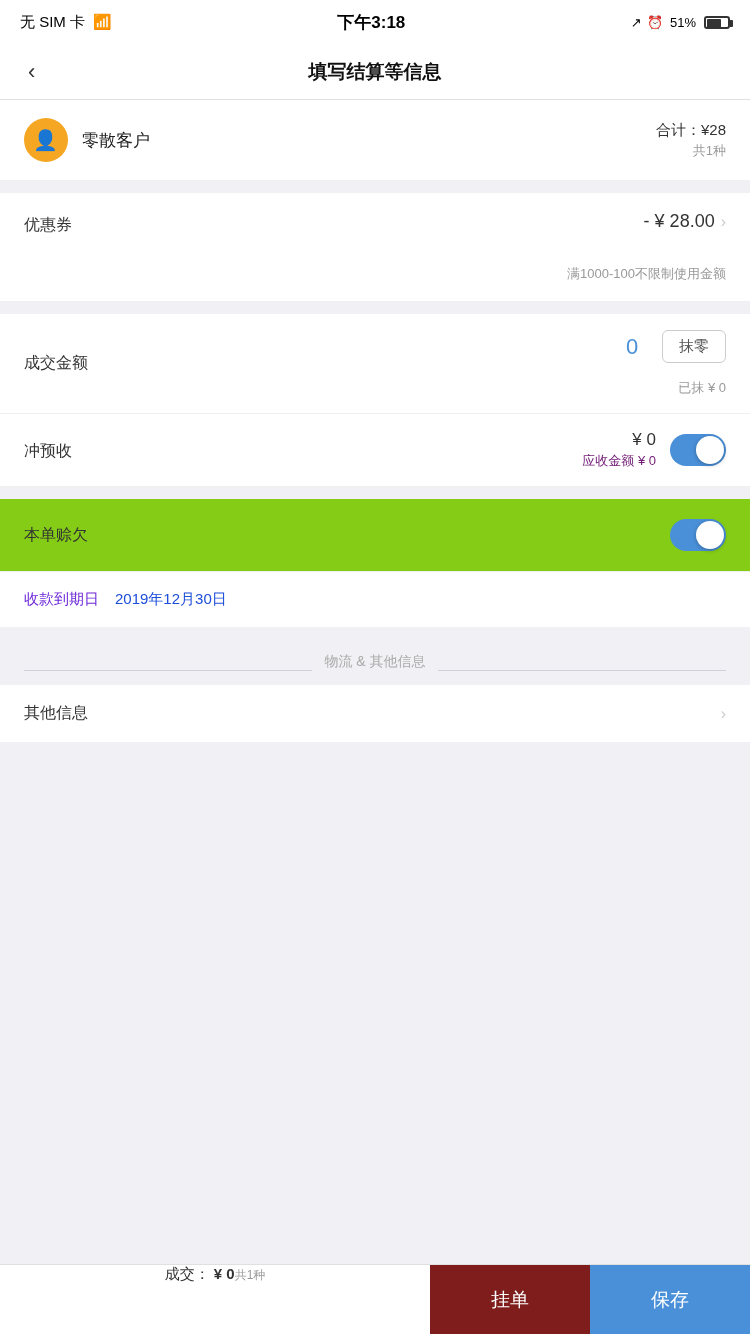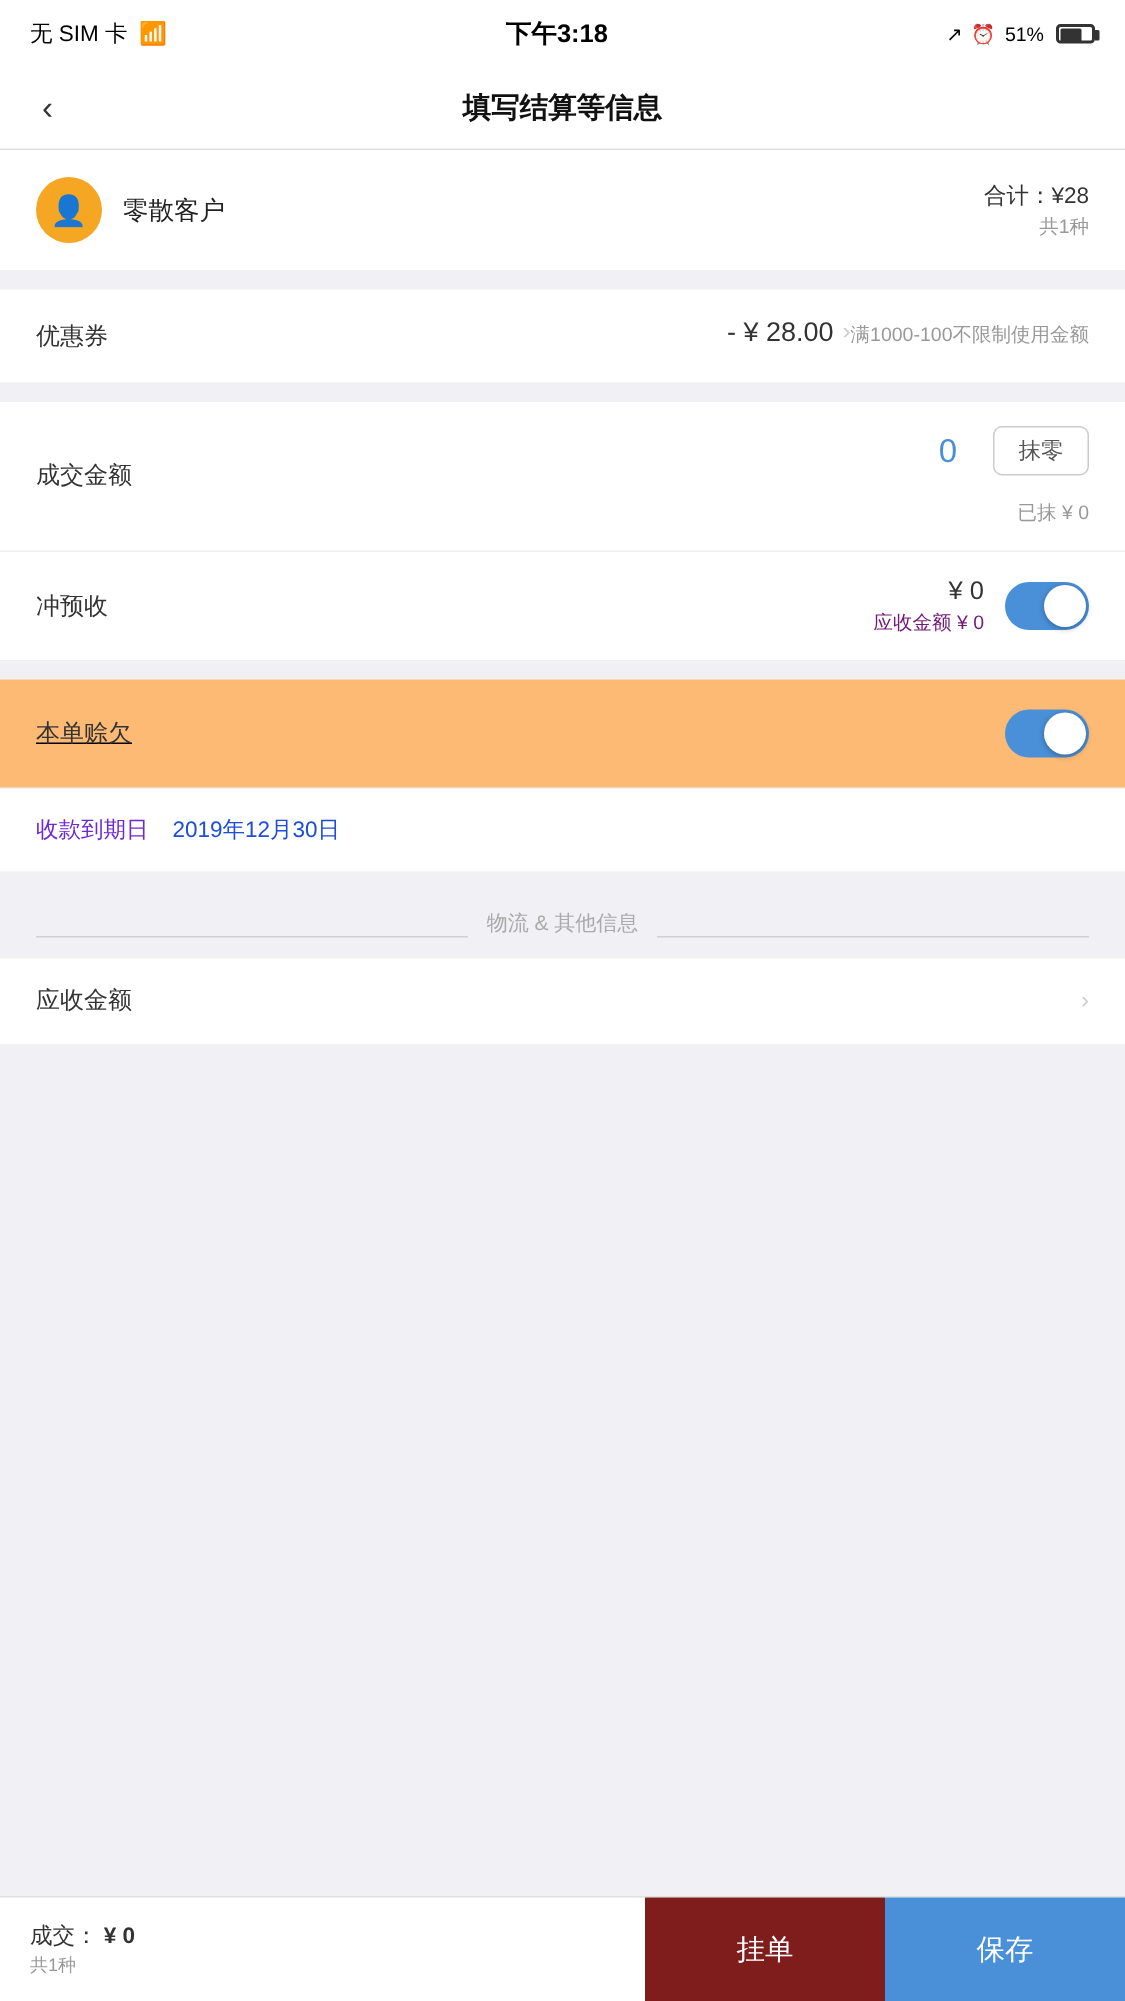"- ¥ 28.00" .row-right { flex-direction: row -> column; gap: none -> 30px }
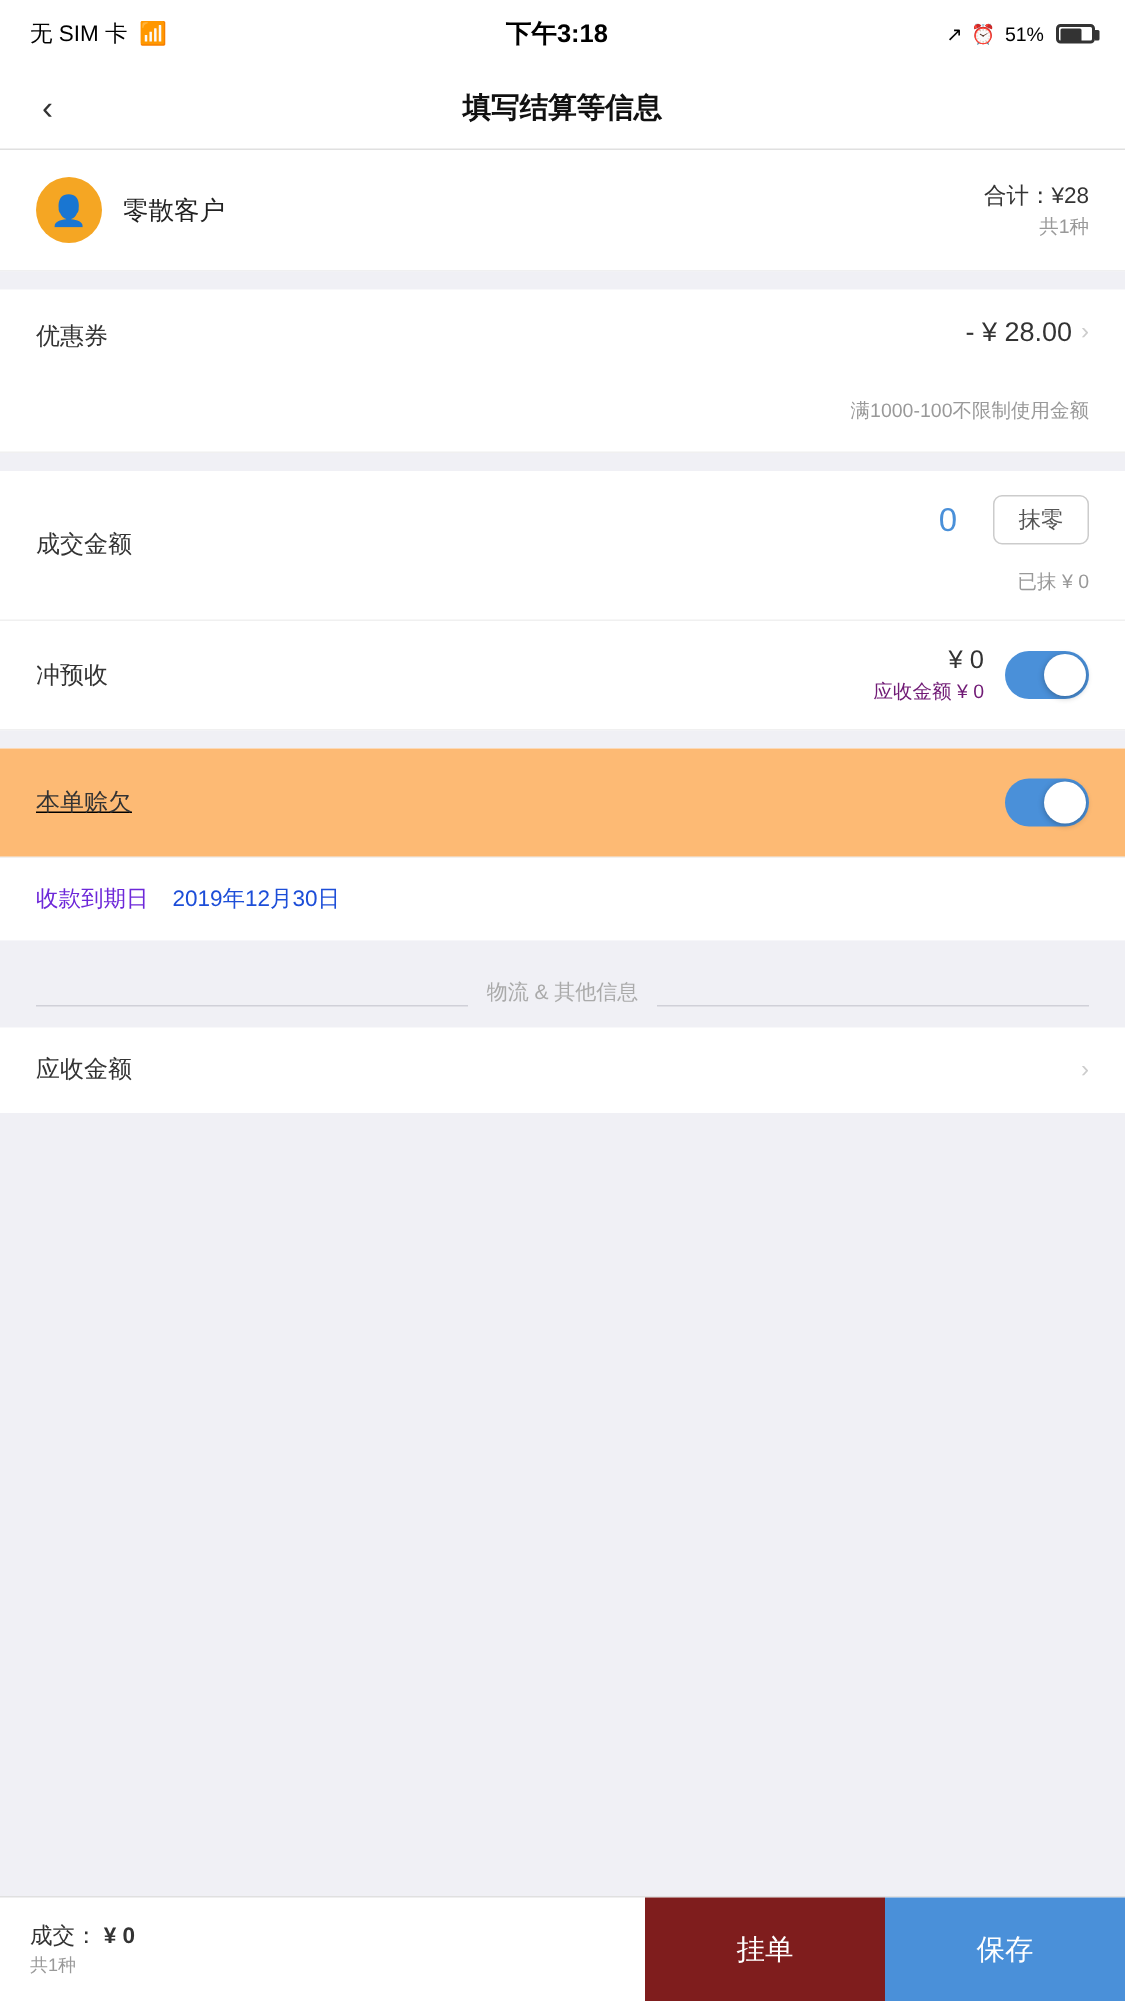"本单赊欠" .debt-row { background: #fdba74 -> #84cc16; text-decoration: underline -> none }
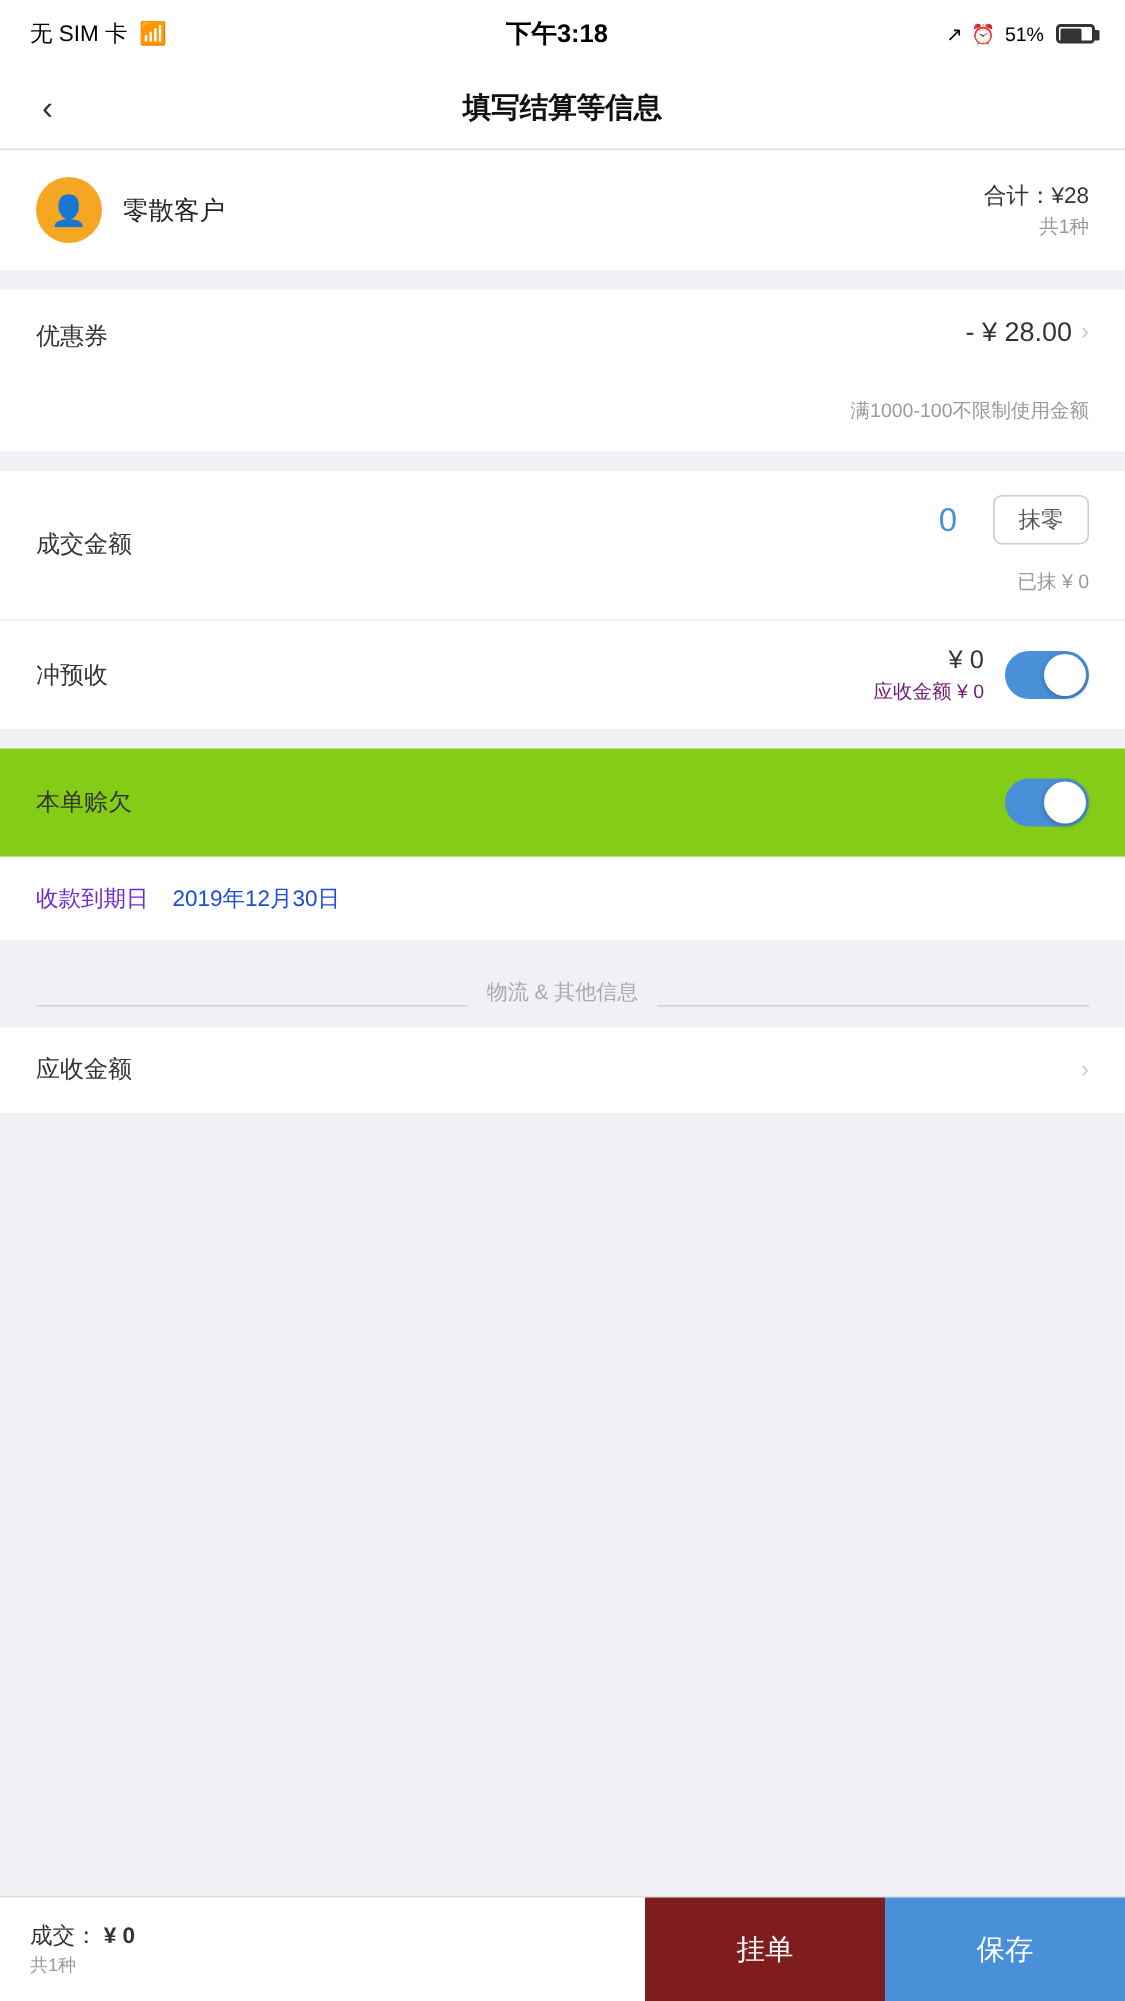"应收金额" span.address-label { text: 应收金额 -> 其他信息 }
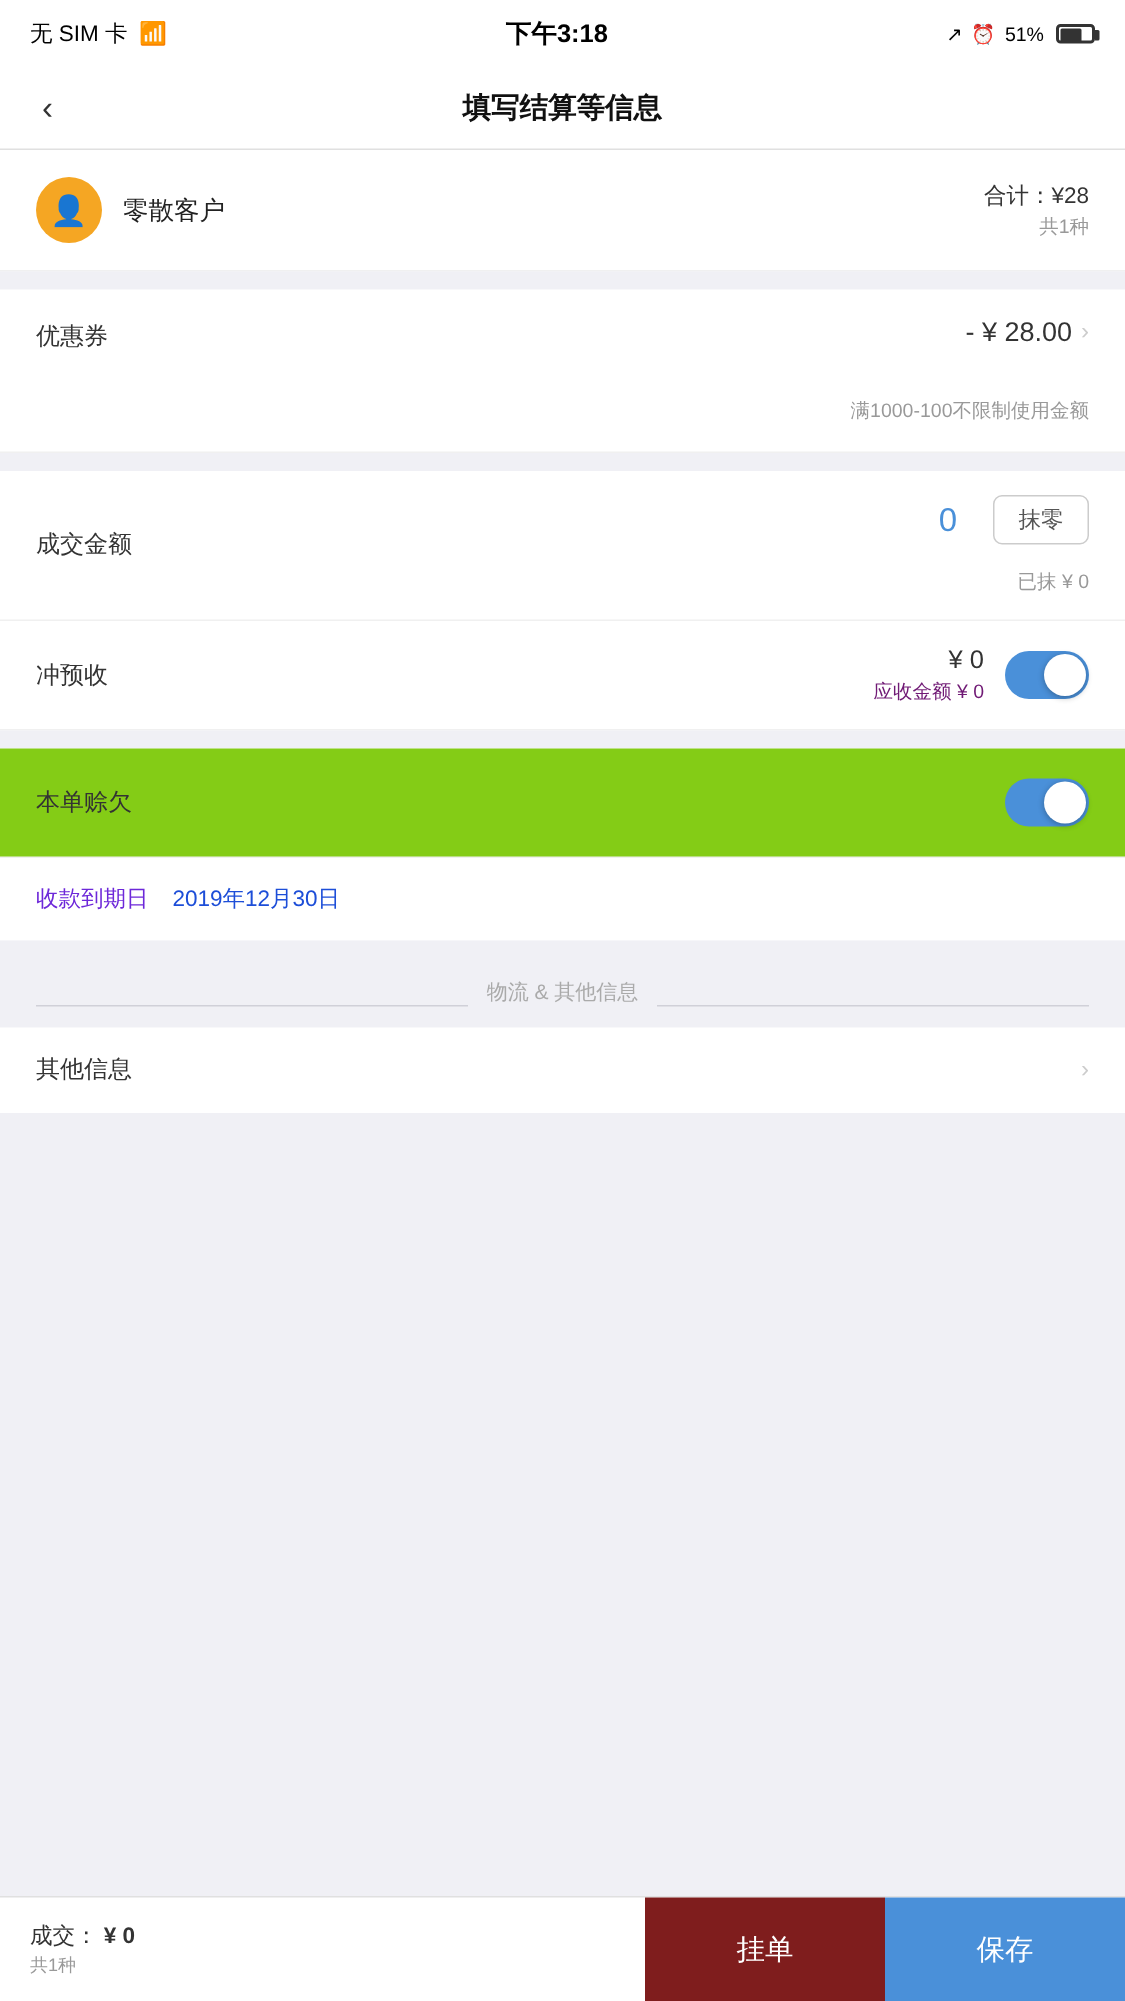"成交： ¥ 0" .bottom-summary { flex-direction: column -> row }
